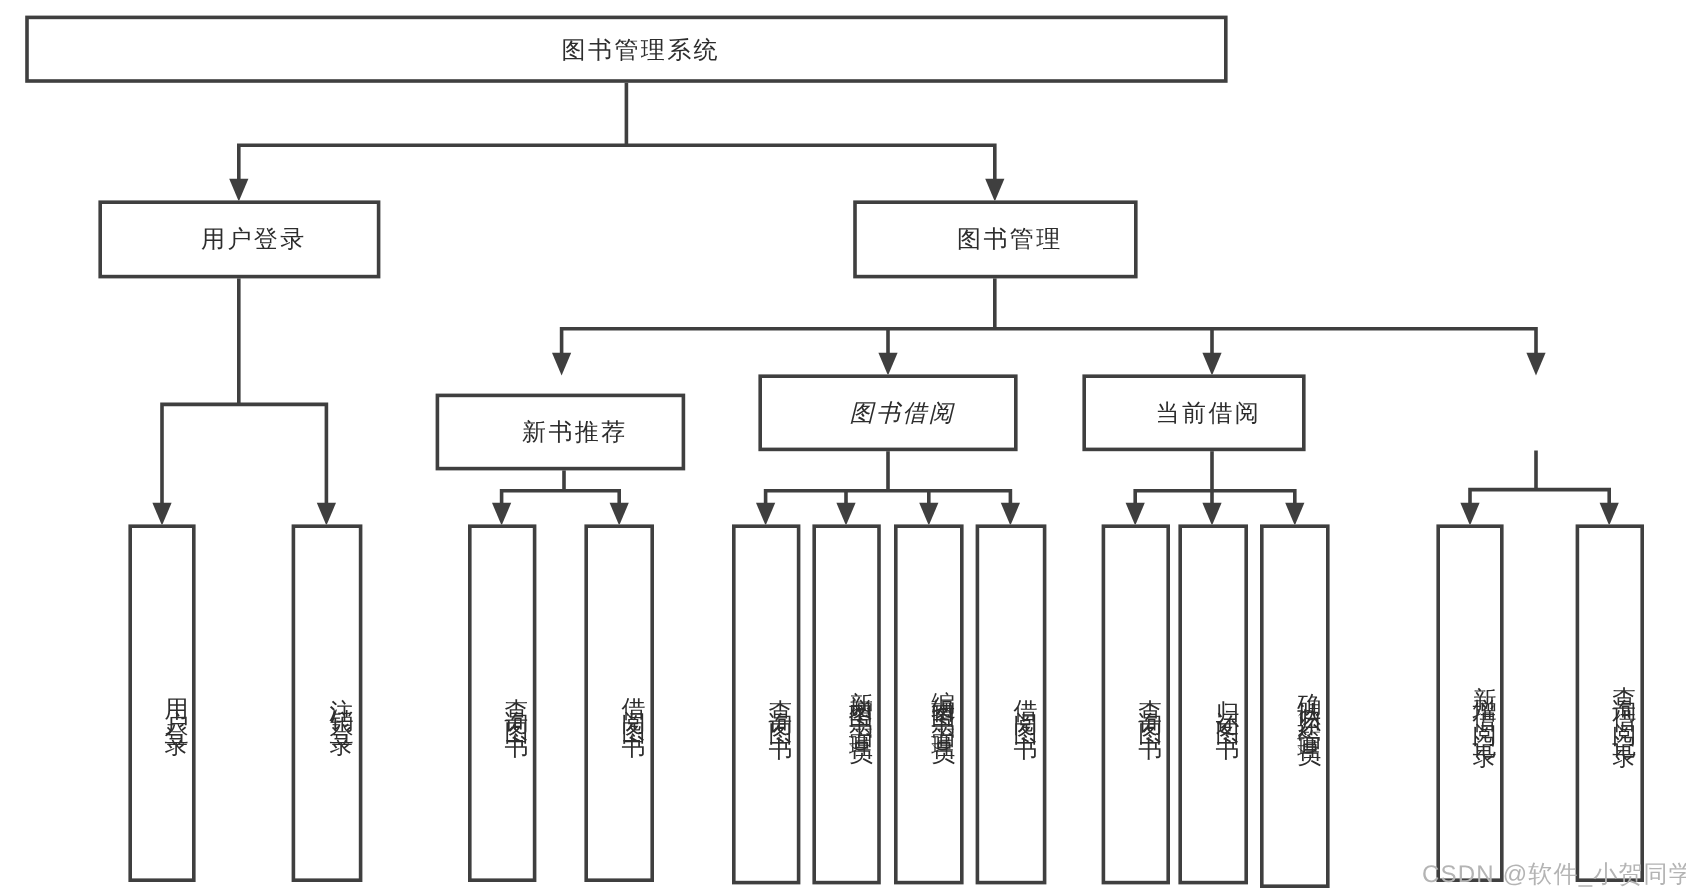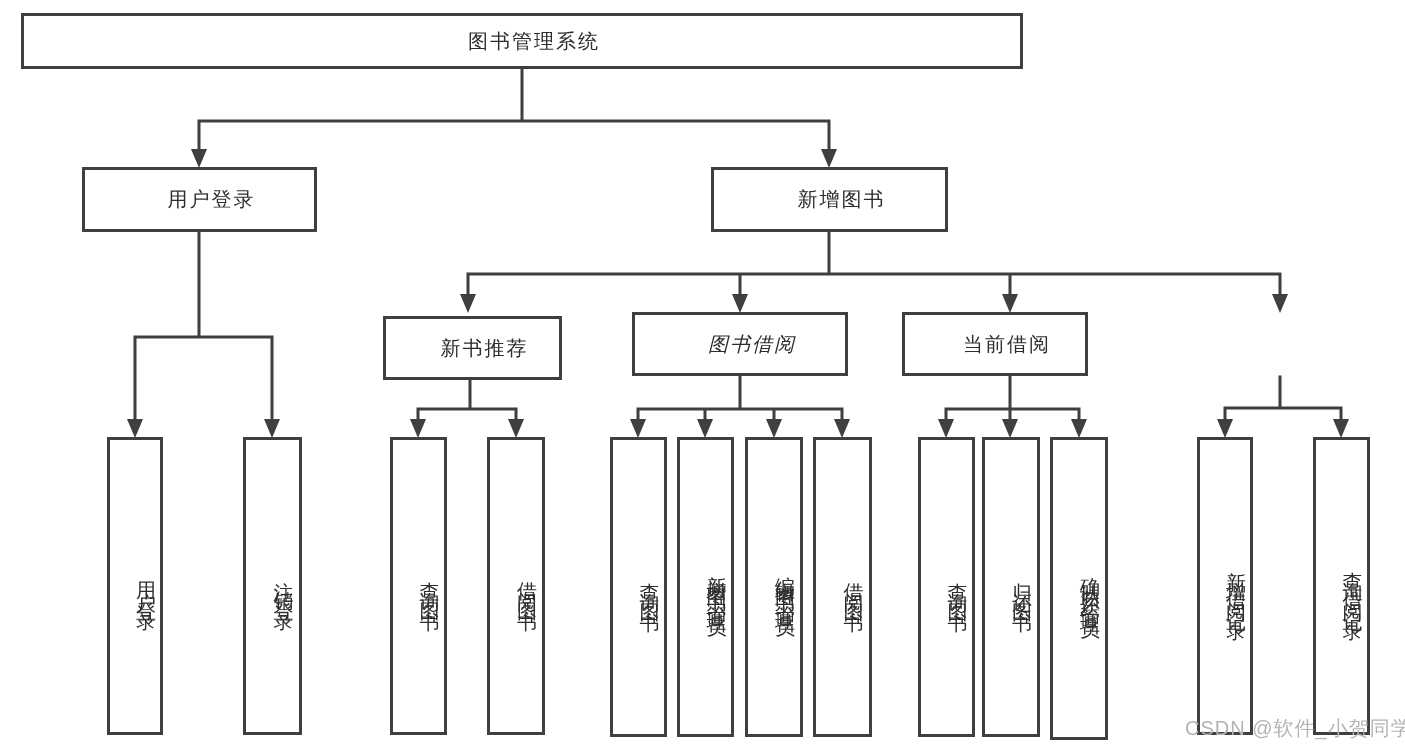"新增图书" span { text: 新增图书 -> 图书管理 }
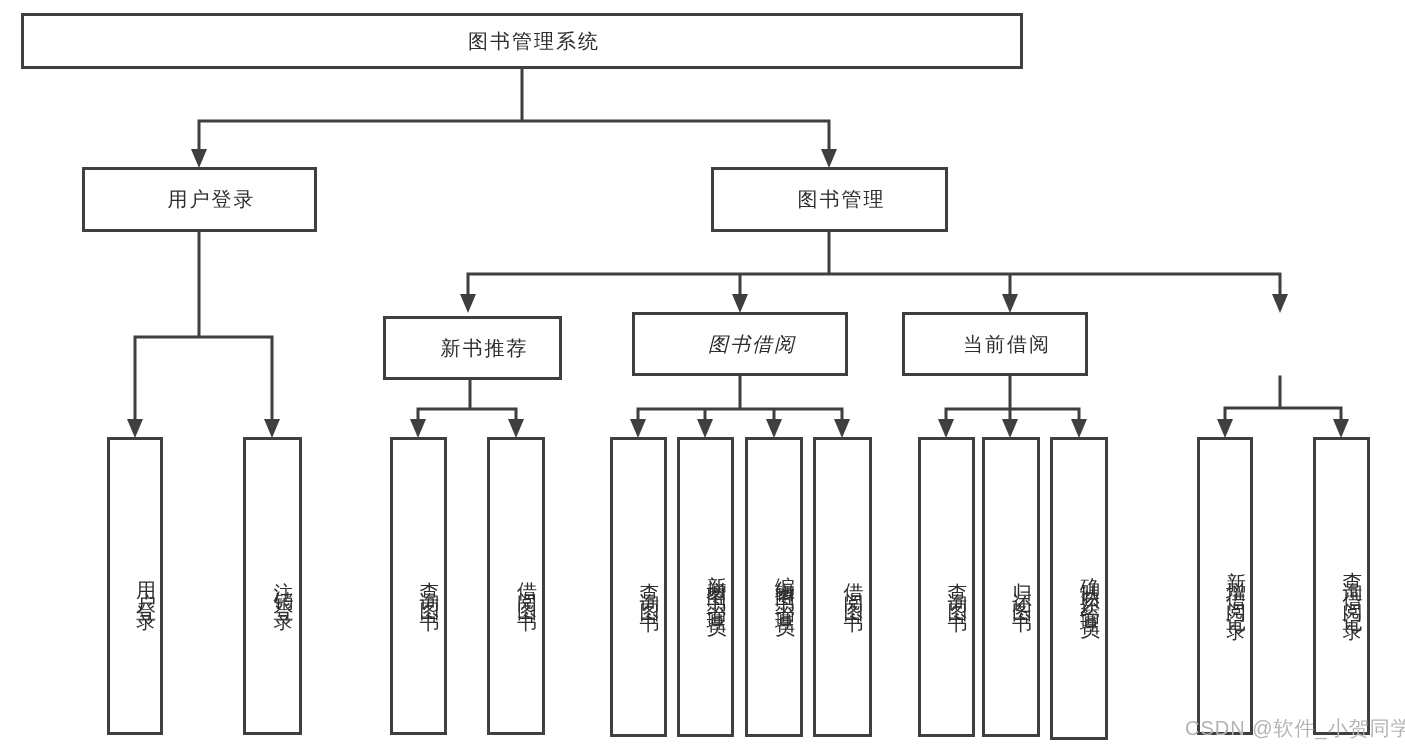"新书推荐" div.node { margin-left: 20px -> none; top: 316px -> 328px; width: 179px -> 208px }
